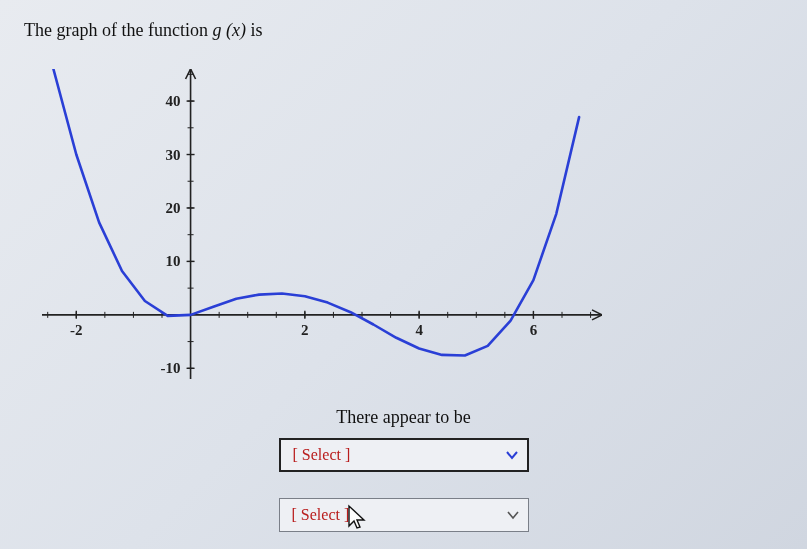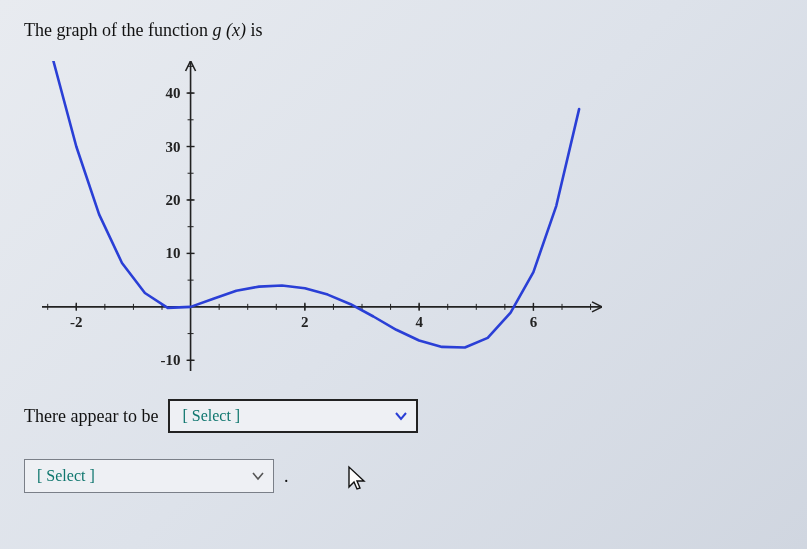"The graph of the function" .prompt { margin-bottom: 20px -> 28px }
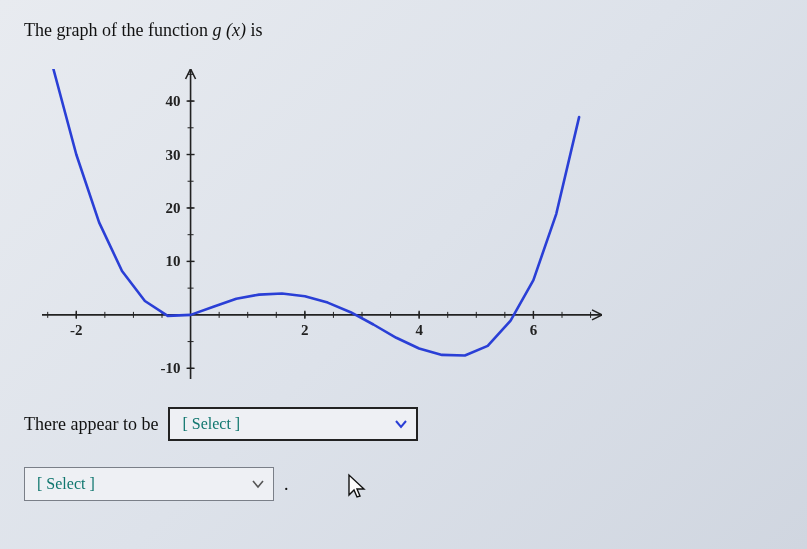"There appear to be" .question-row { flex-direction: none -> column }
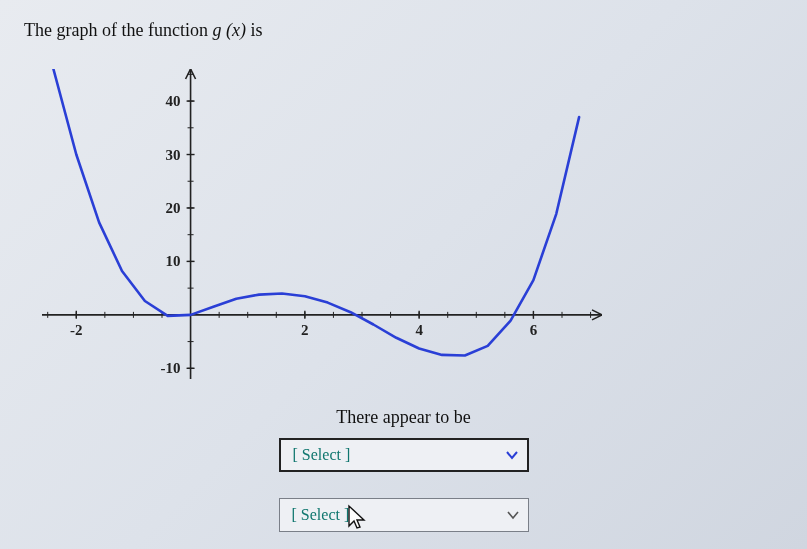"[ Select ]" .select-box { color: #0f766e -> #b91c1c }
